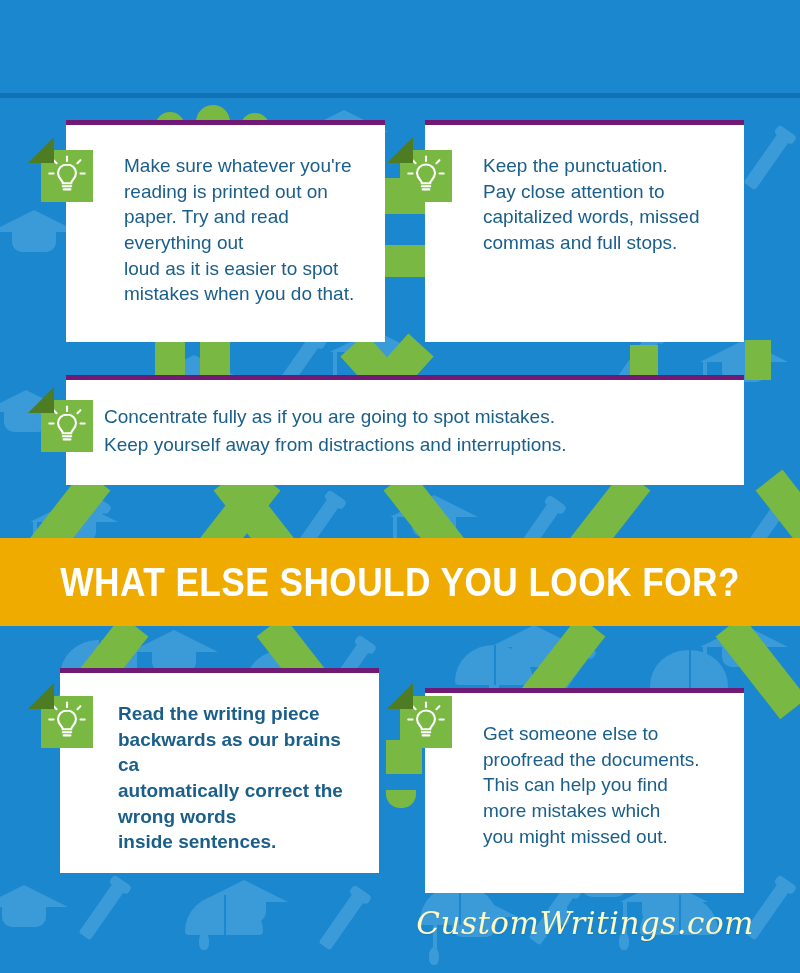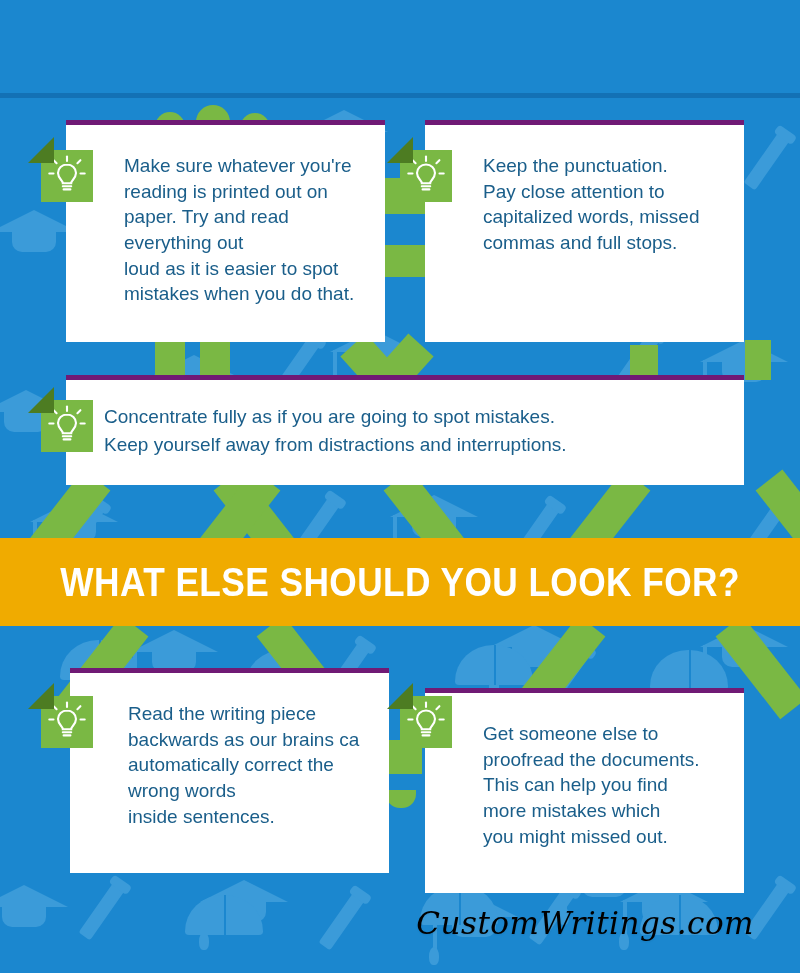"Read the writing piece" div.card { font-weight: none -> bold; left: 70px -> 60px }
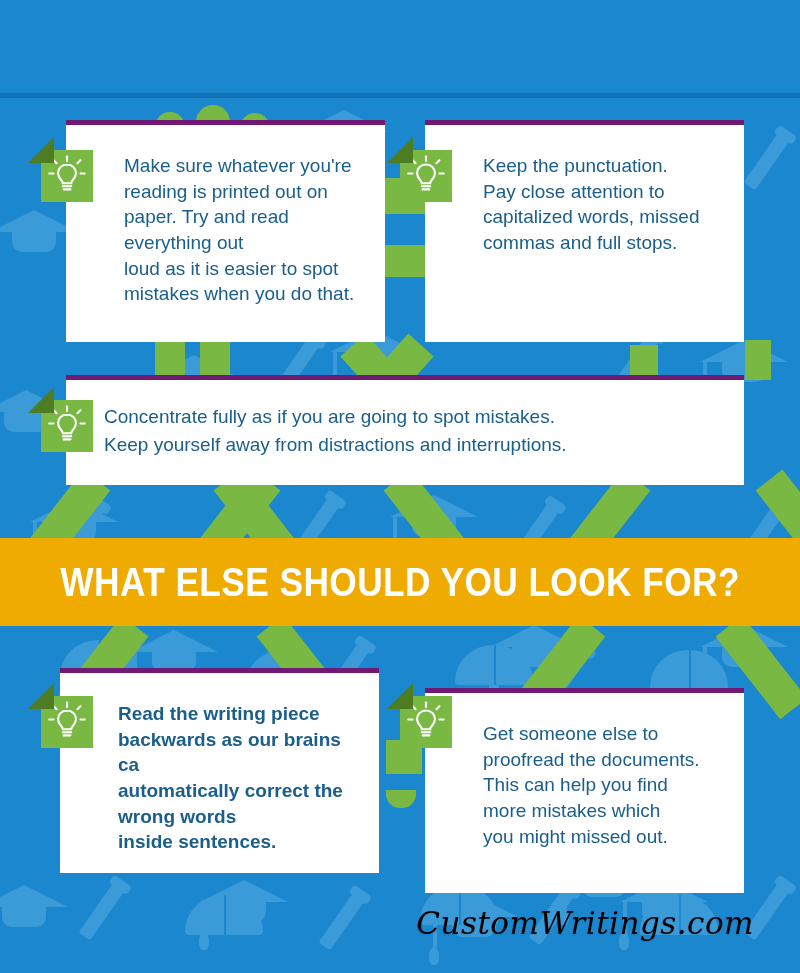"CustomWritings.com" #logo { color: #000000 -> #fef9c3 }
